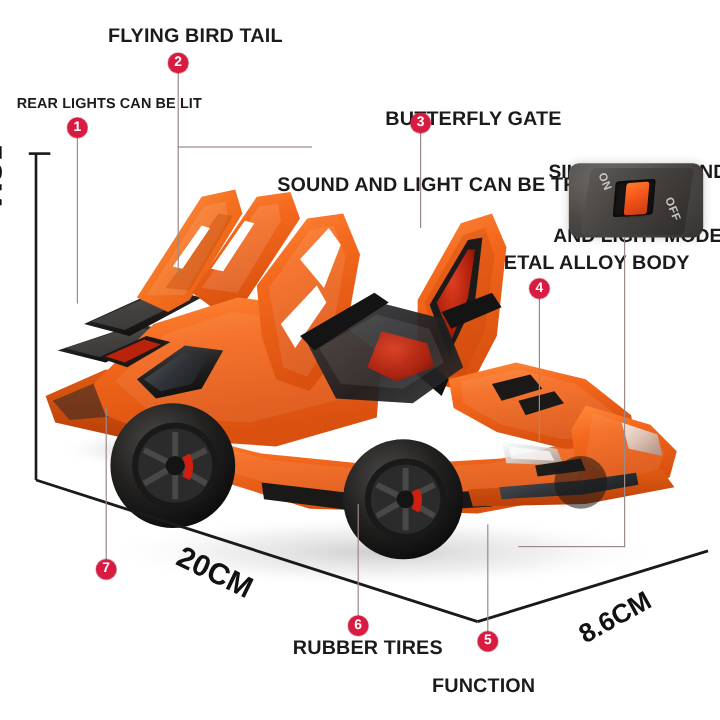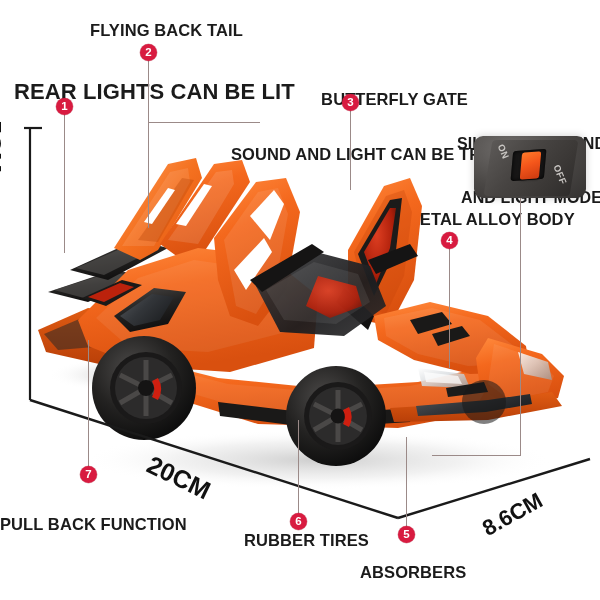"FLYING BACK TAIL" div.label { text: BACK -> BIRD }
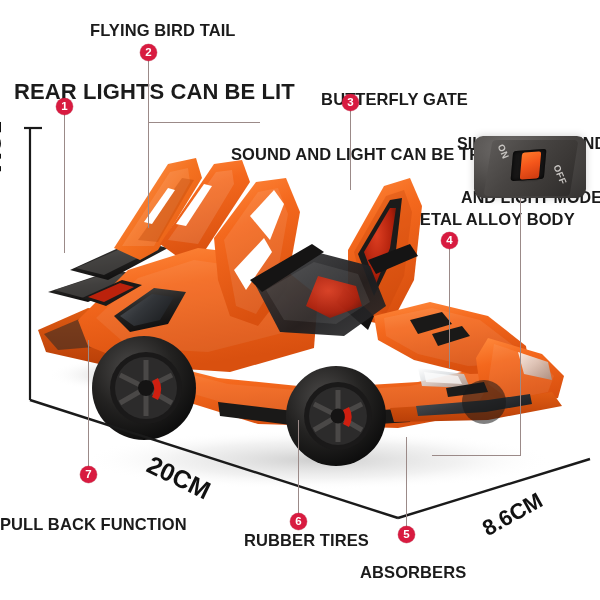"REAR LIGHTS CAN BE LIT" .lbl-1 { font-size: 22px -> 12px }
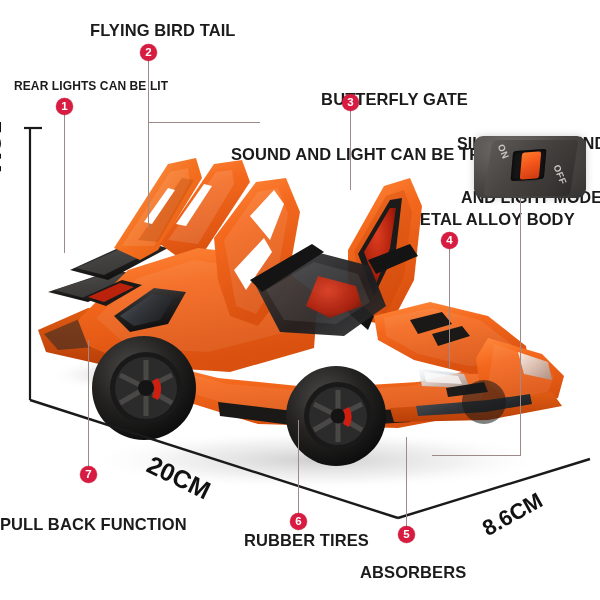"PULL BACK FUNCTION" div { html: <div>PULL BACK FUNCTION</div> -> none }
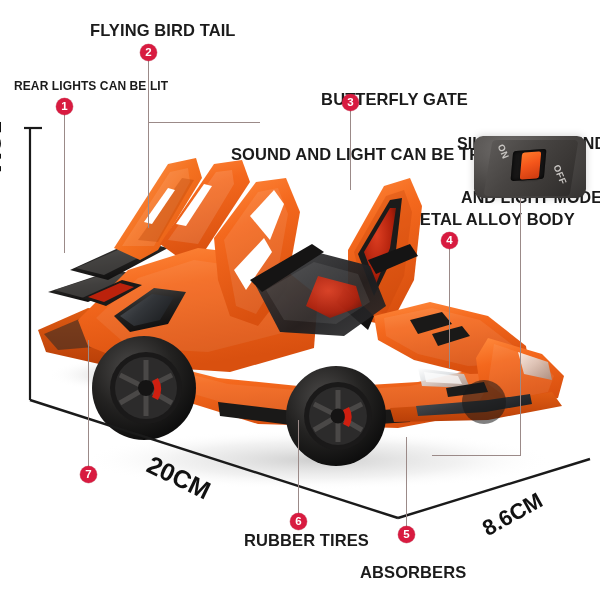"ABSORBERS" div.label { text: ABSORBERS -> FUNCTION }
